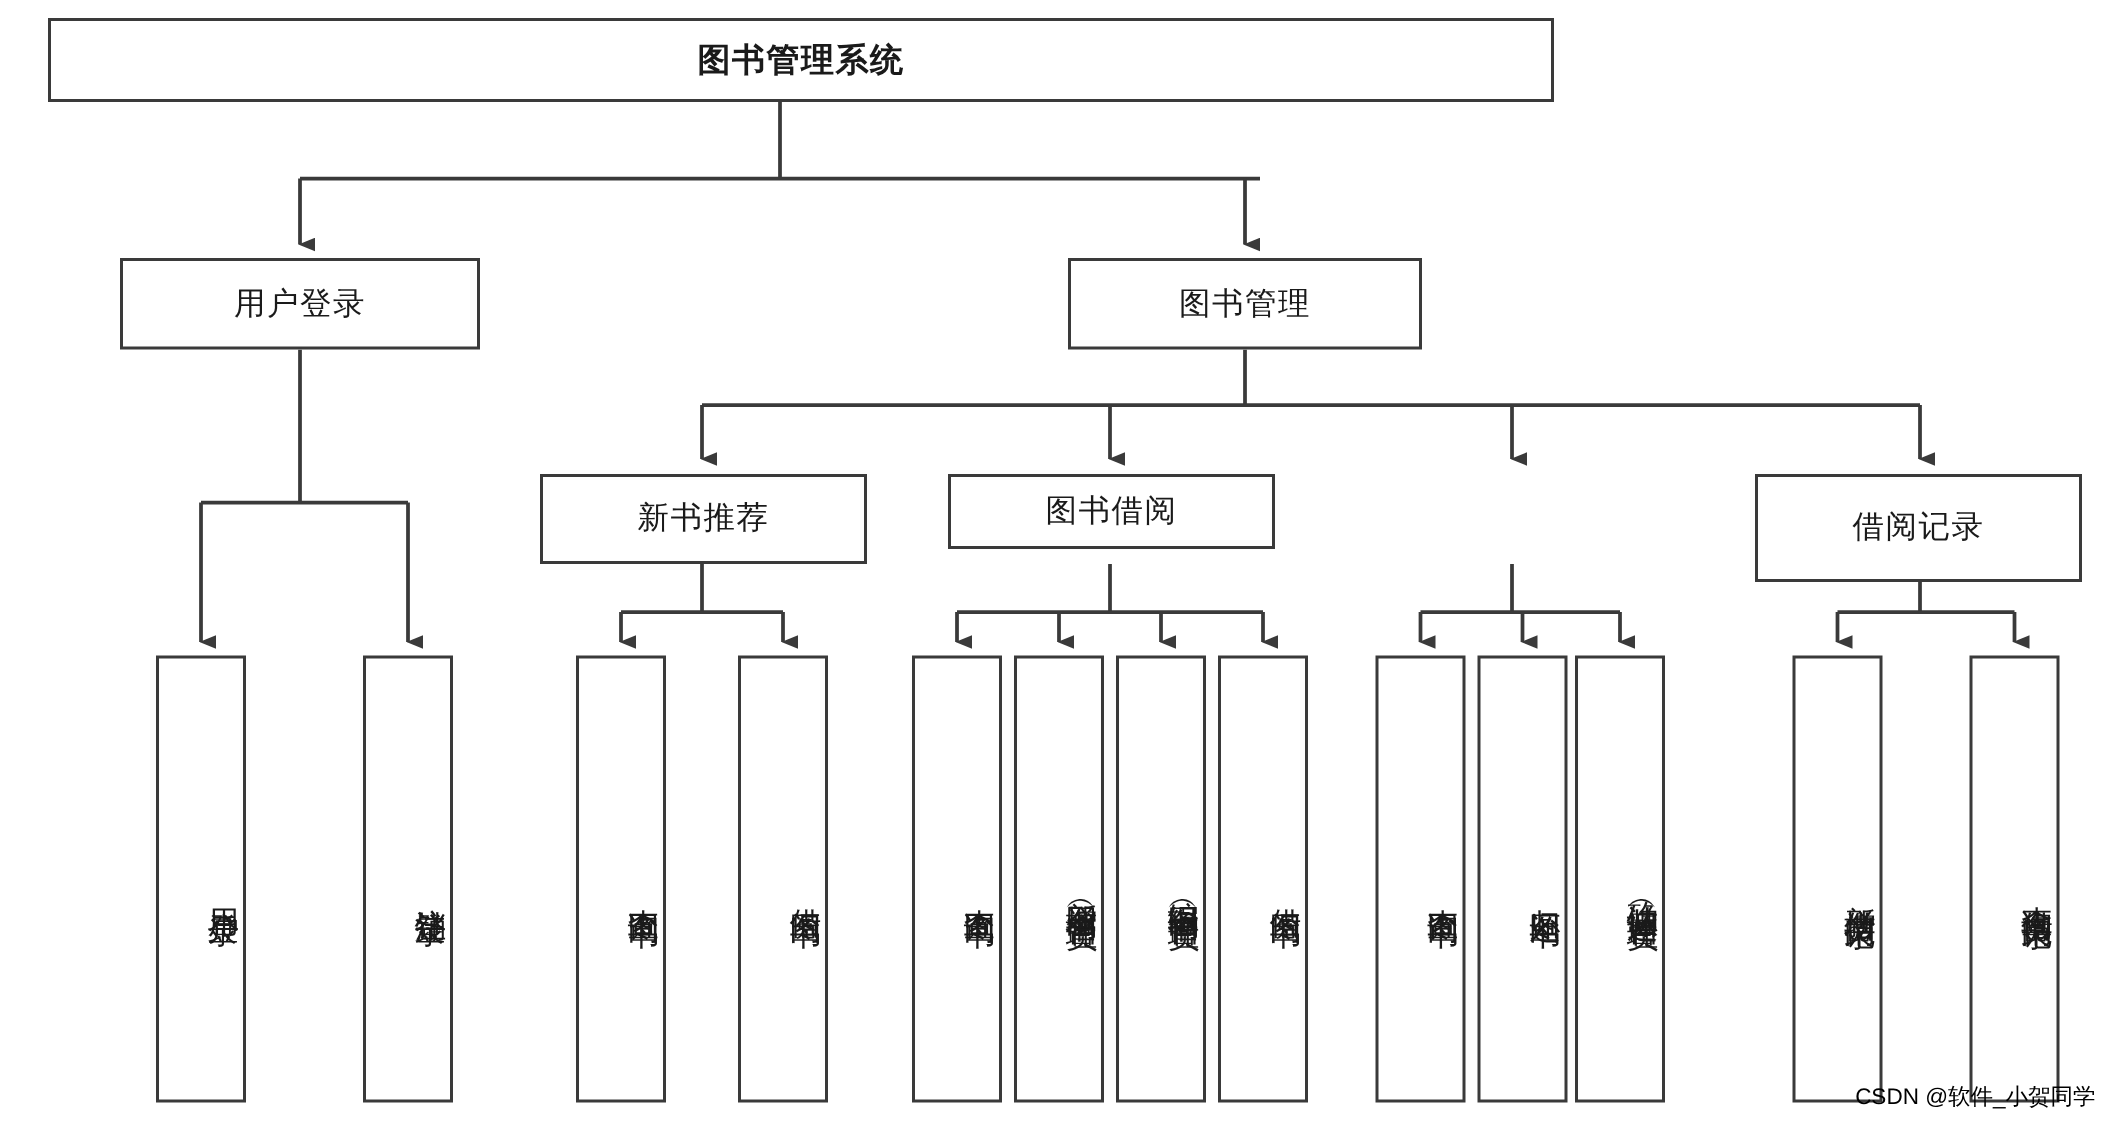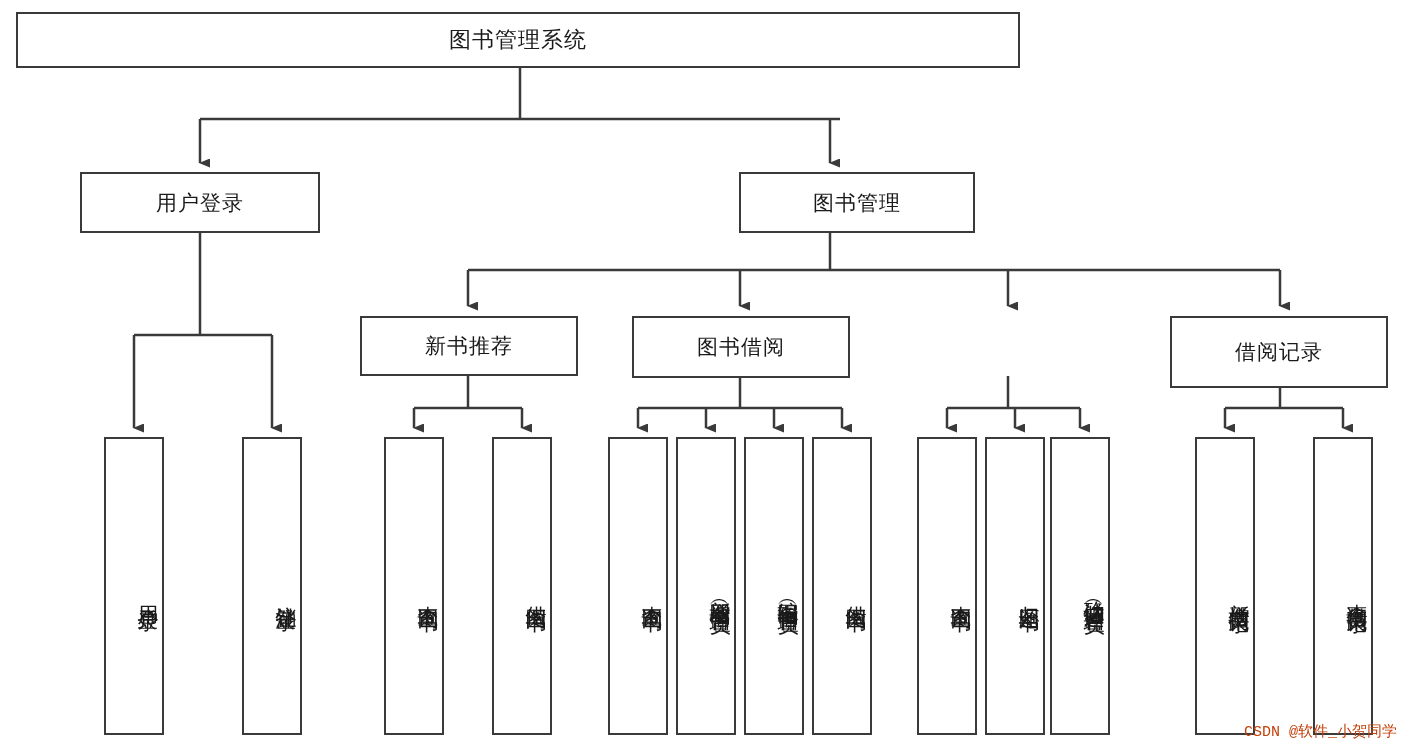"图书管理系统" div.node { font-weight: none -> bold; left: 16px -> 32px }
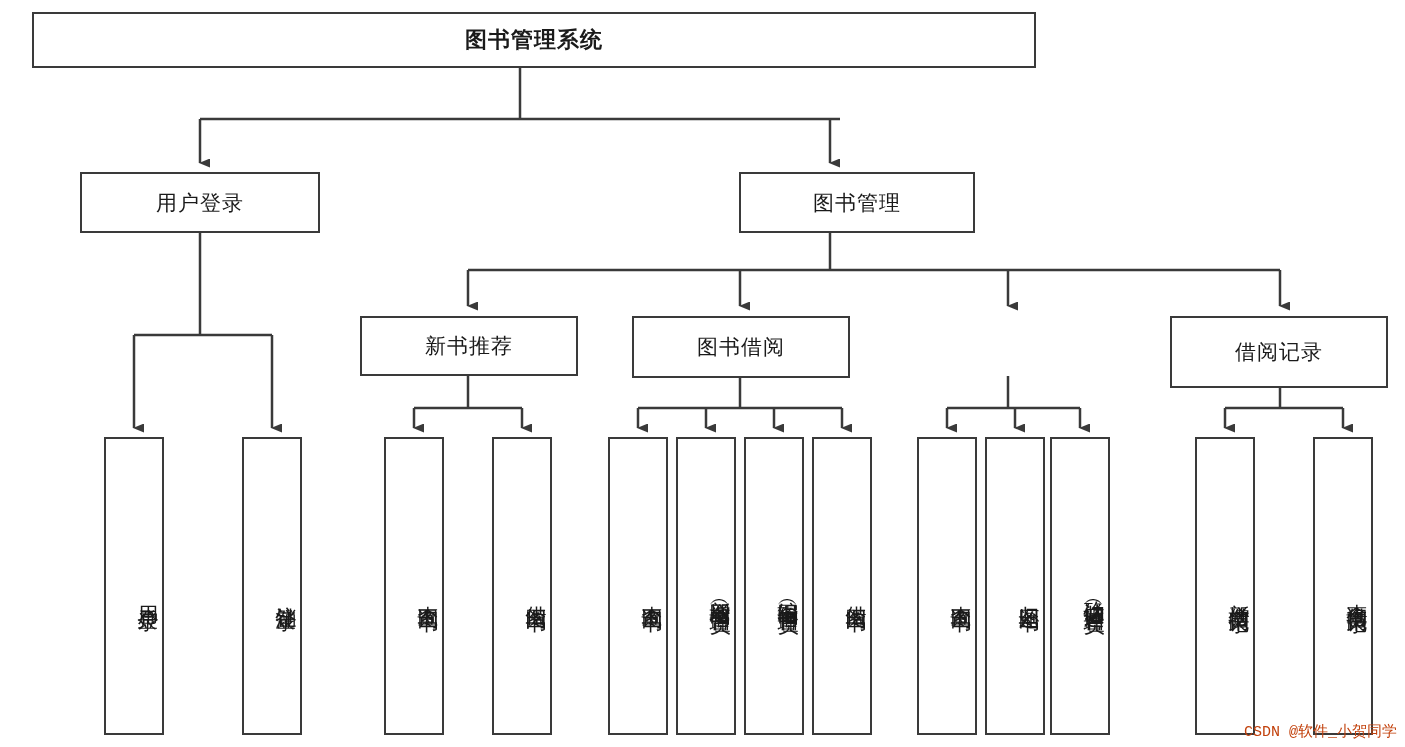"图书管理" div.node { margin-left: 27px -> none }
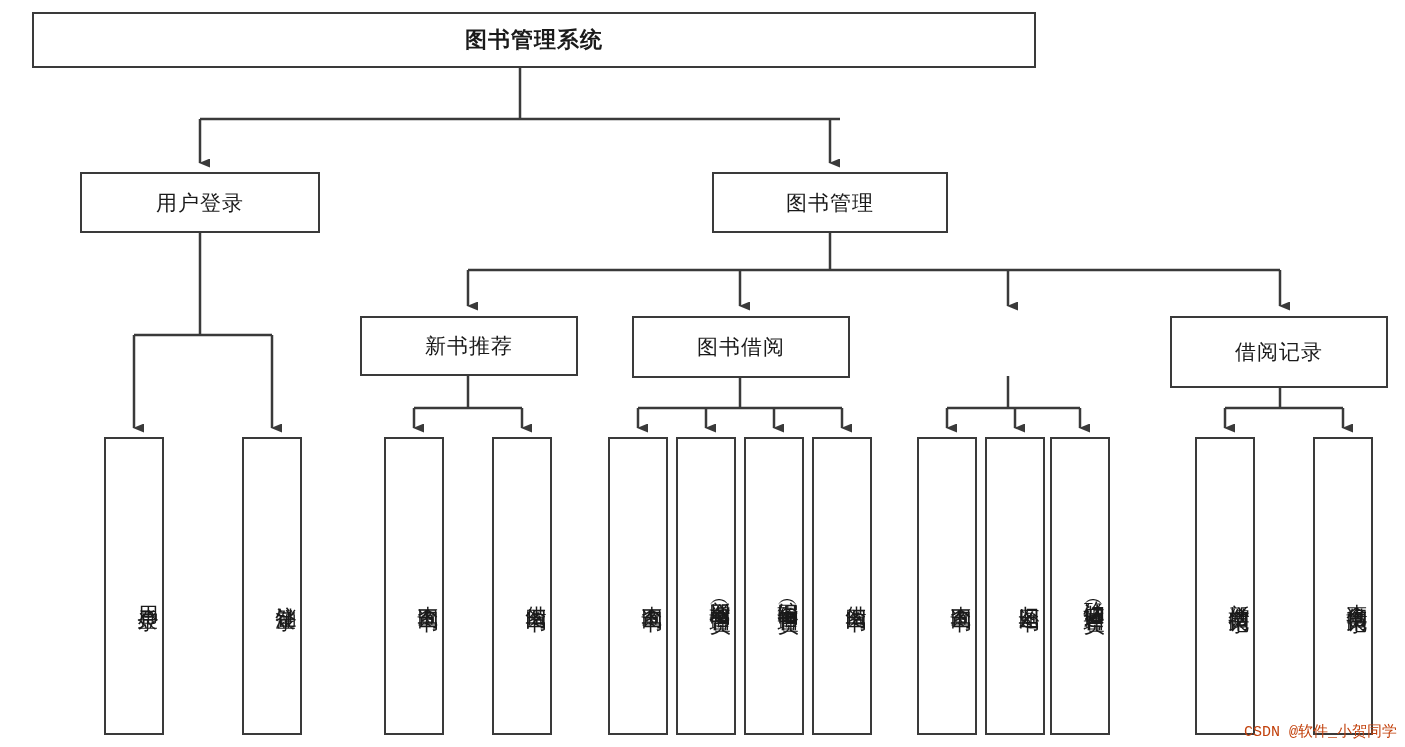"图书借阅" div.node { height: 62px -> 50px }
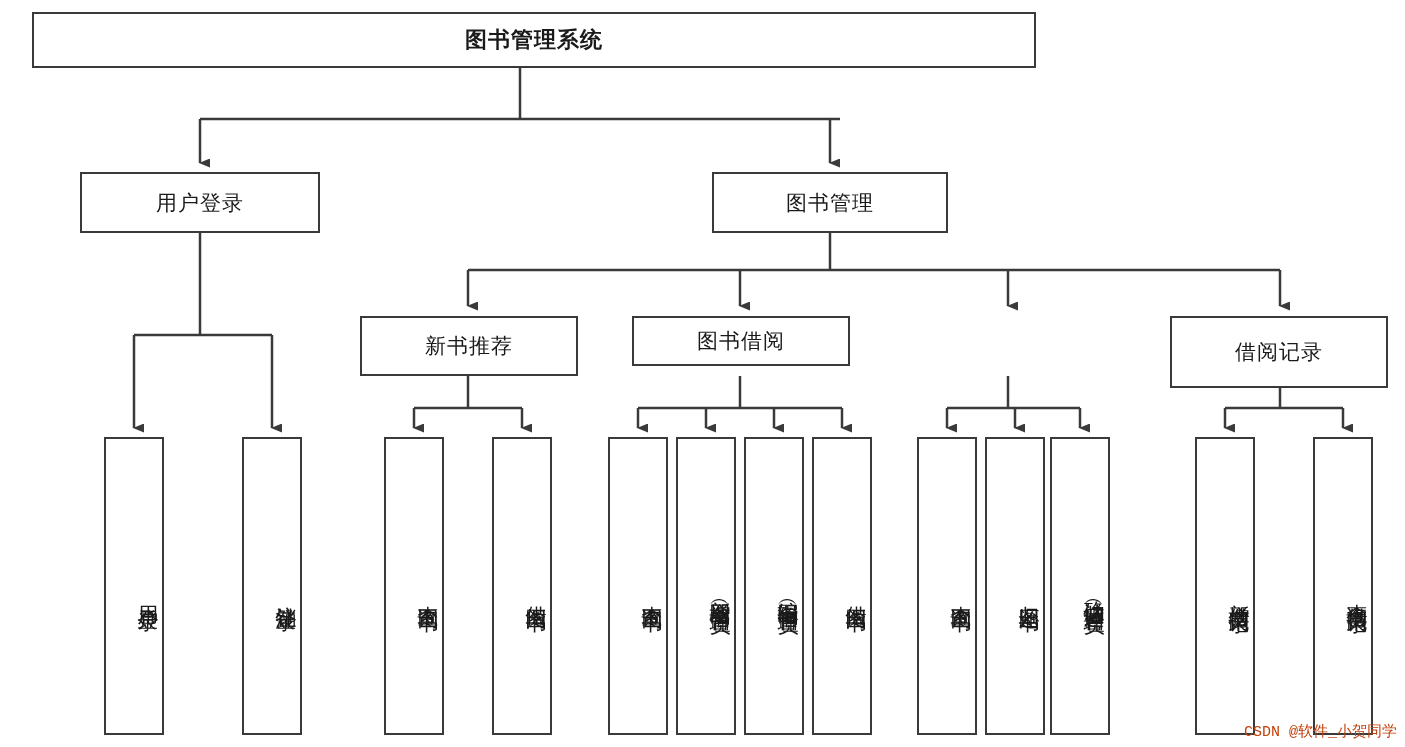"CSDN @软件_小贺同学" .watermark { color: #c2410c -> #000000; font-family: Liberation Mono, monospace -> Liberation Sans, sans-serif }
